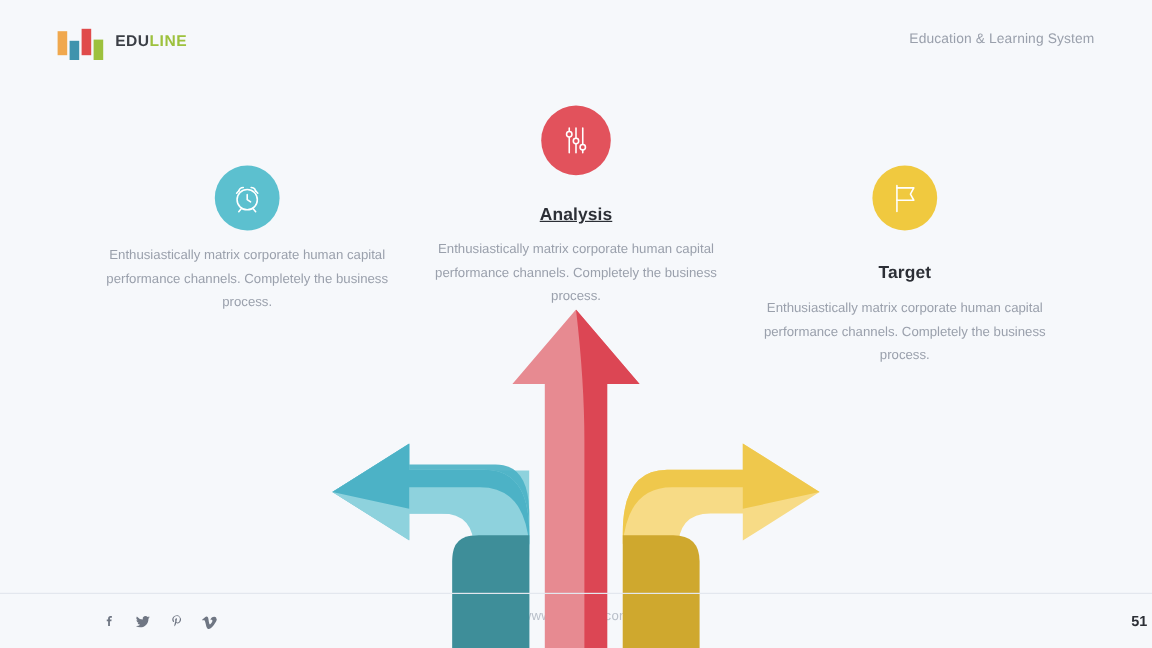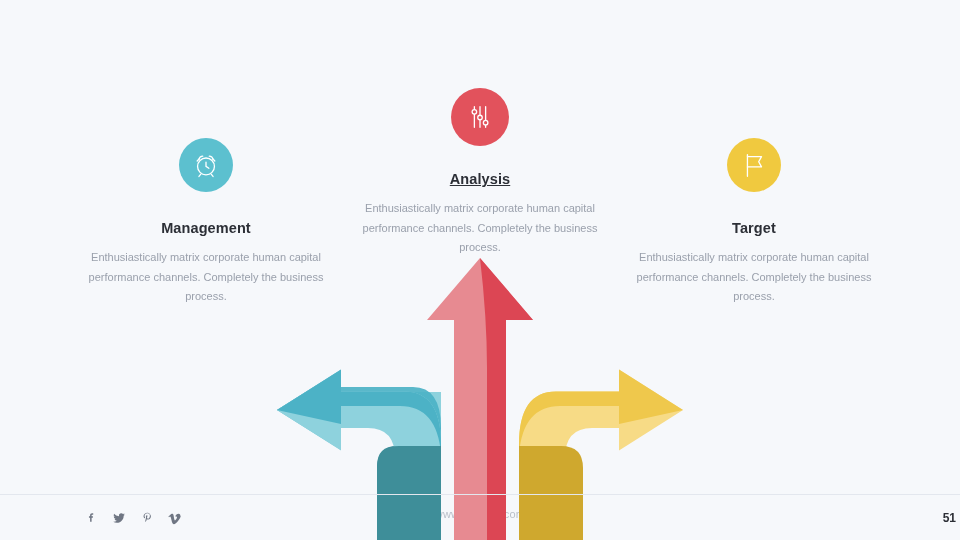"EDULINE" div.header { html: none -> <div> <div> <span> <i></i> <i></i> <i></i> <i></i> </span> <span> <span>EDU</span><span>LINE</span> </span> </div> <div>Education &amp; Learning System</div> </div> }
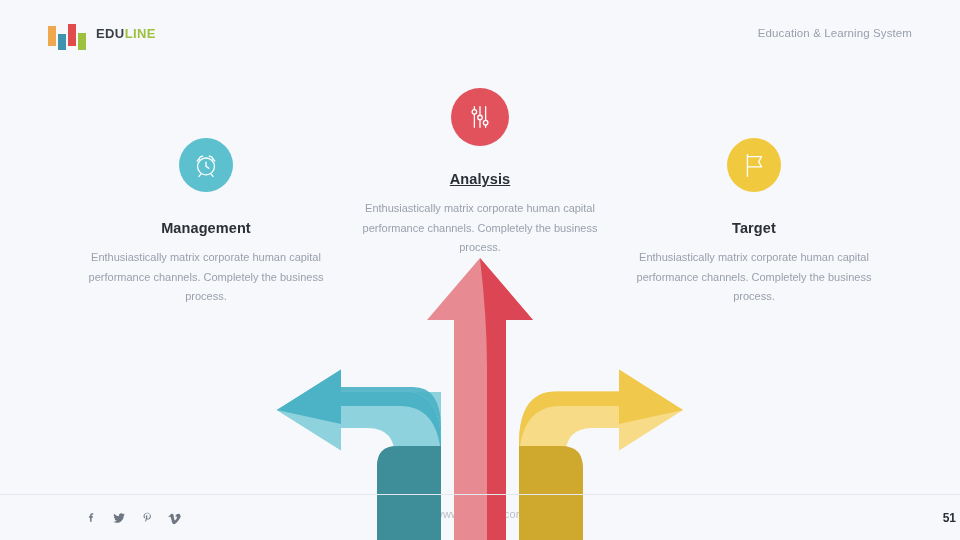"Management" div.feature-title { html: <div>Management</div> -> none }
